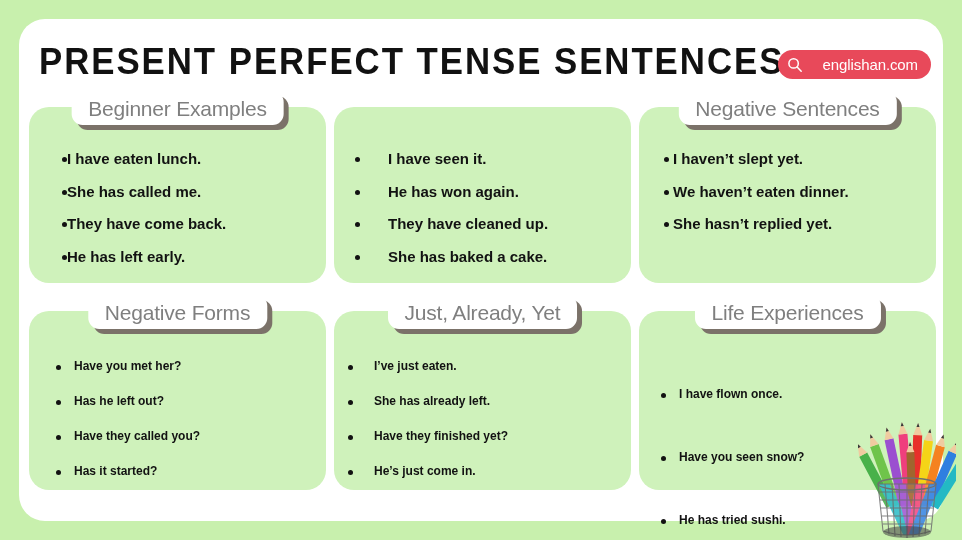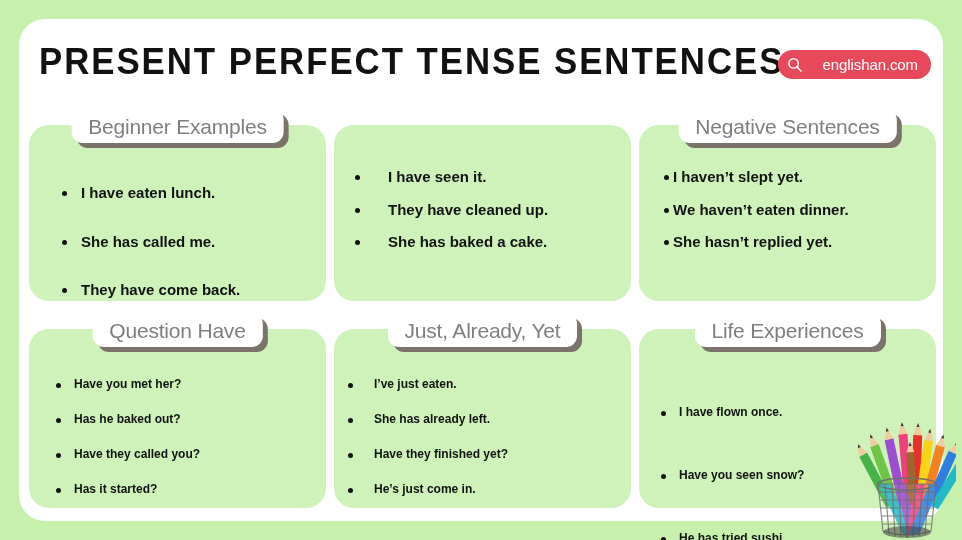"Beginner Examples" .grid { top: 18px -> 0 }
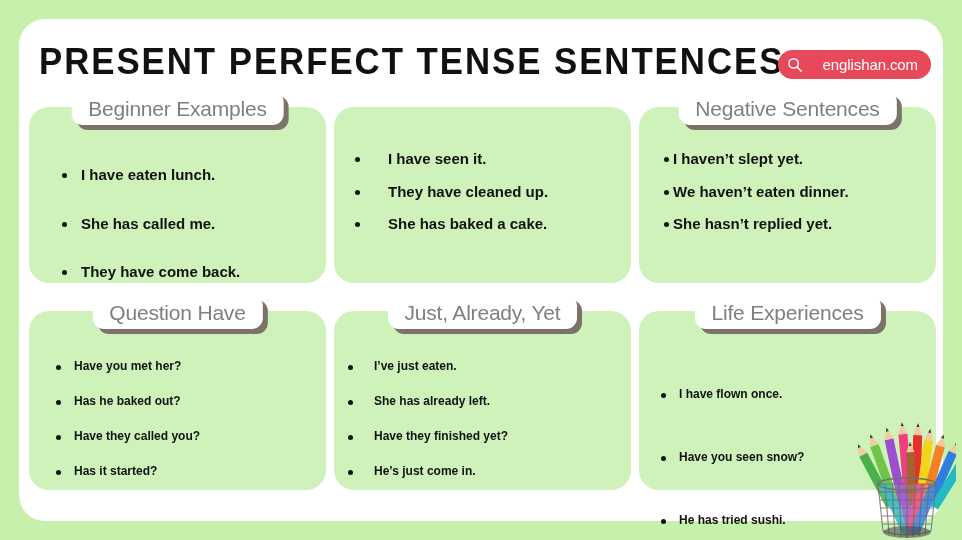"I have eaten lunch." .card.c1.r1 .bullets li { margin-top: 16px -> none; padding-left: 52px -> 38px }
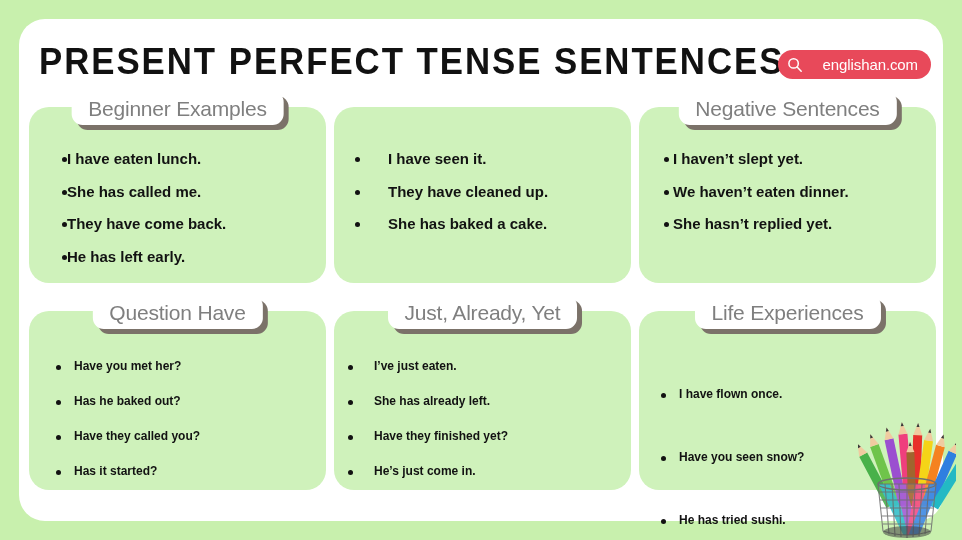"He has won again." li { html: none -> <li>He has won again.</li> }
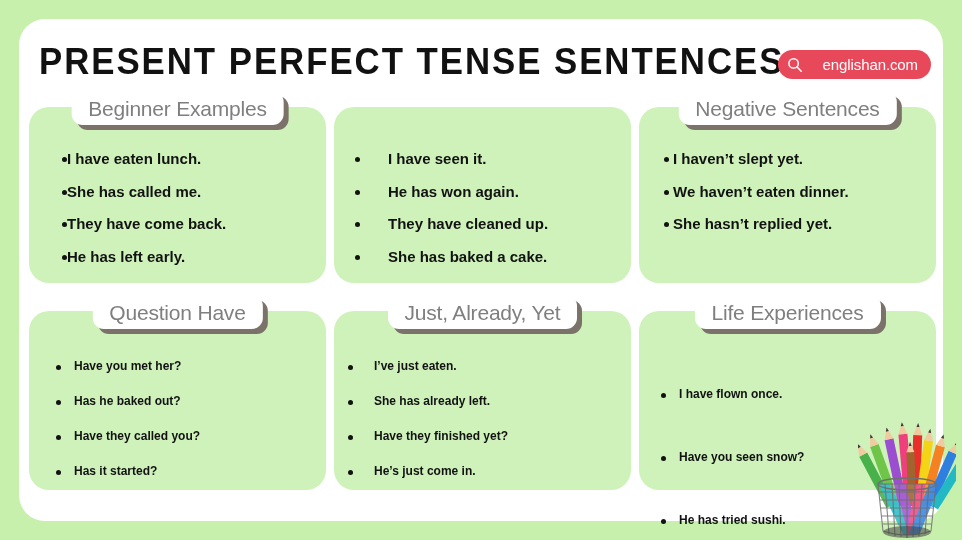"Question Have" span { text: Question Have -> Negative Forms }
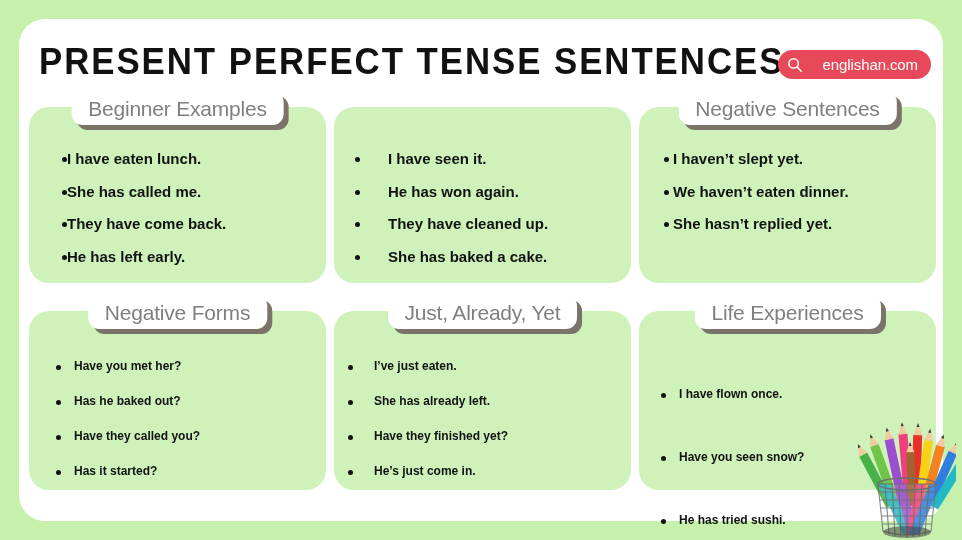"Has he baked out?" li { text: baked -> left }
